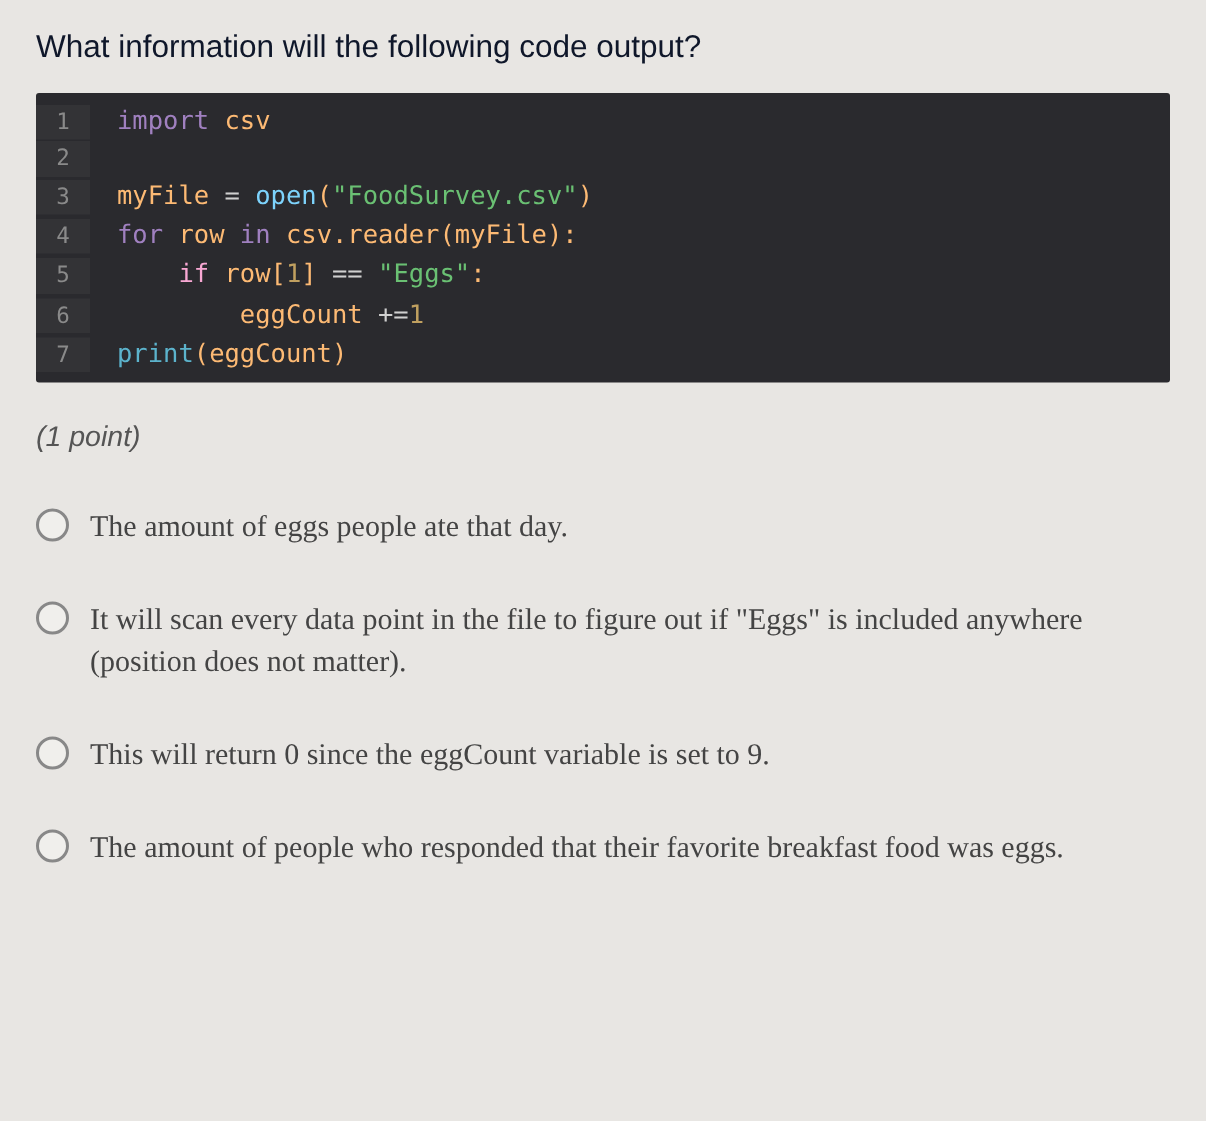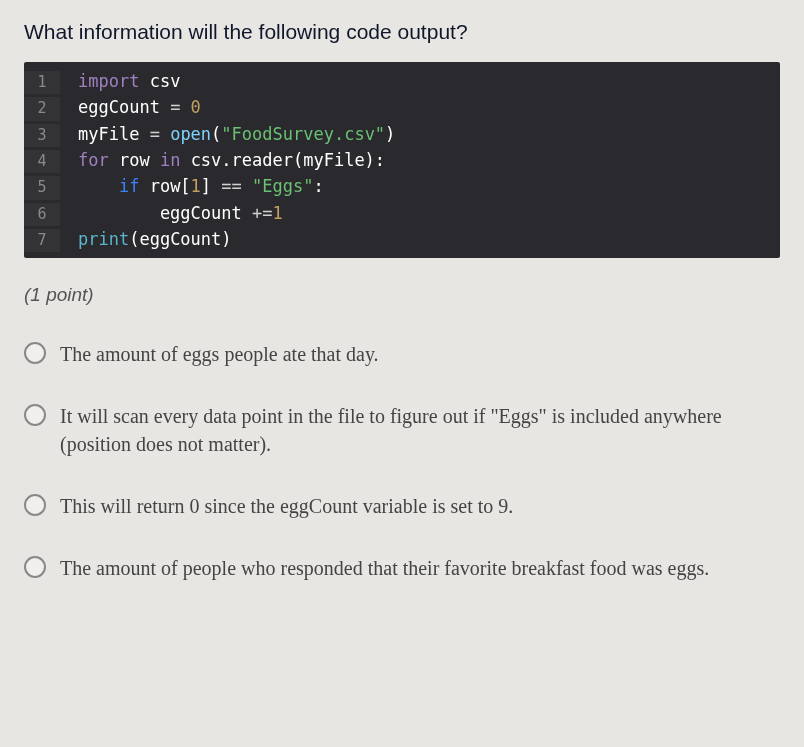"csv" .kw-white { color: #ffffff -> #fdba74 }
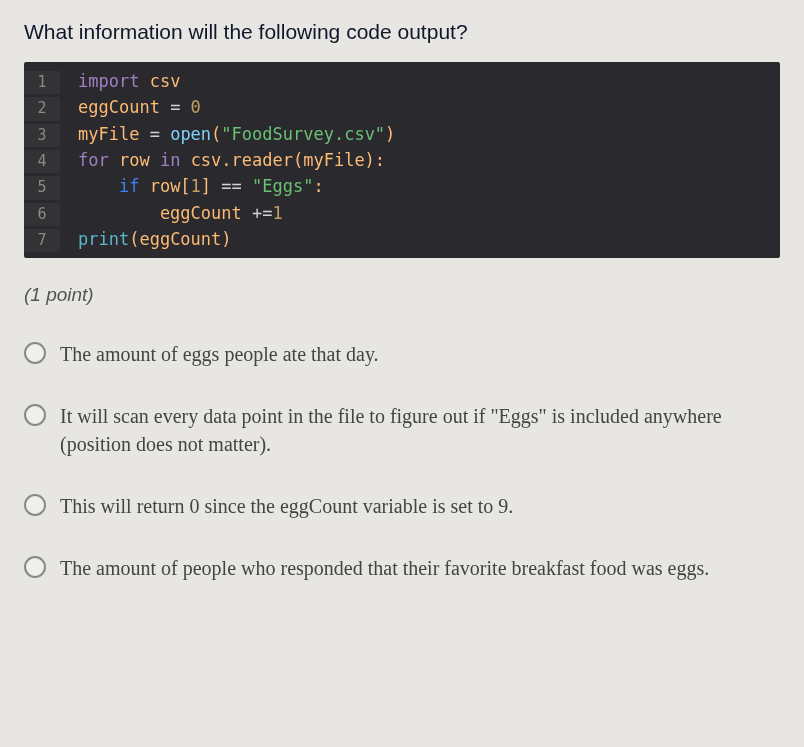"eggCount = 0" span.code { html: <span><span>eggCount </span><span>=</span><span> 0</span></span> -> none }
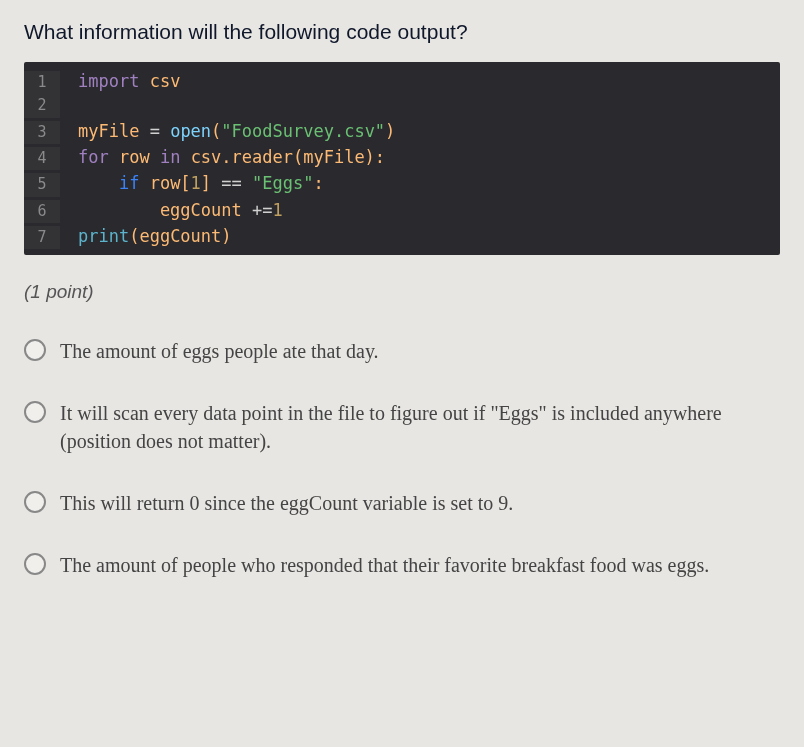"if" .kw-if { color: #3b82f6 -> #f9a8d4 }
